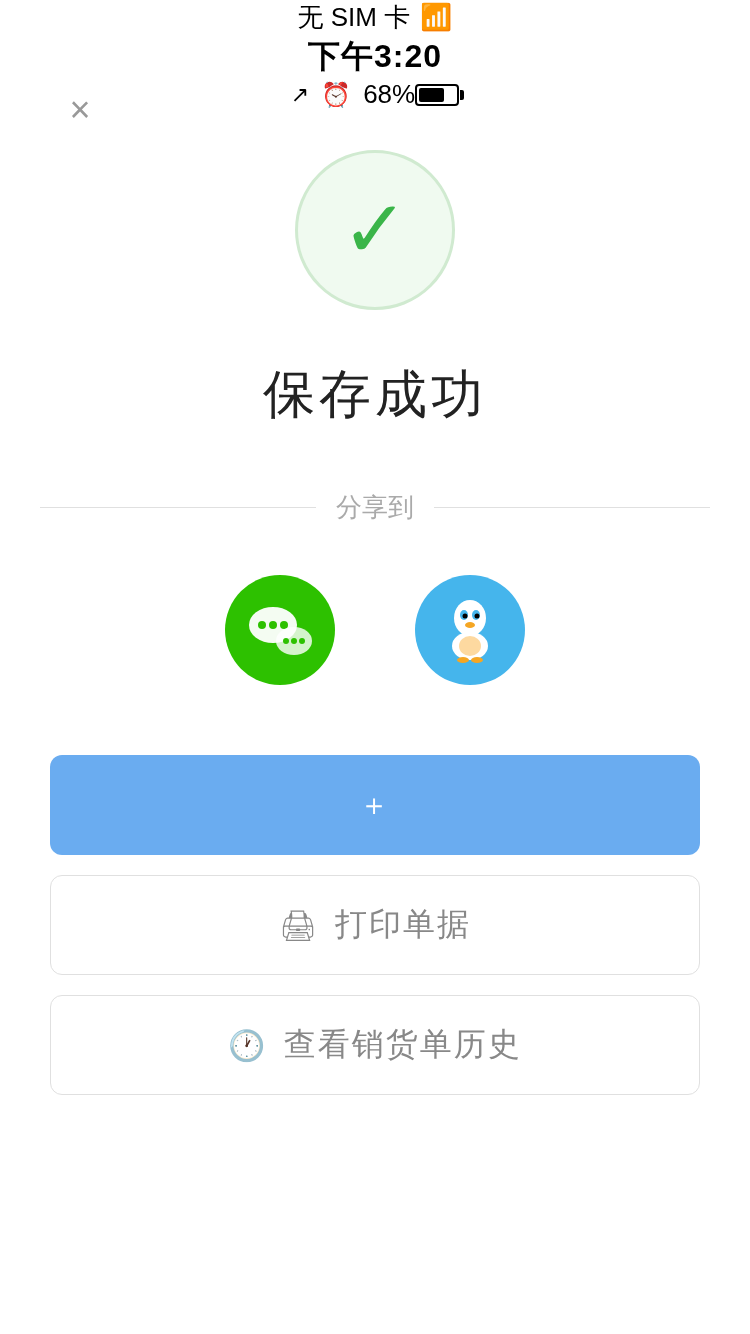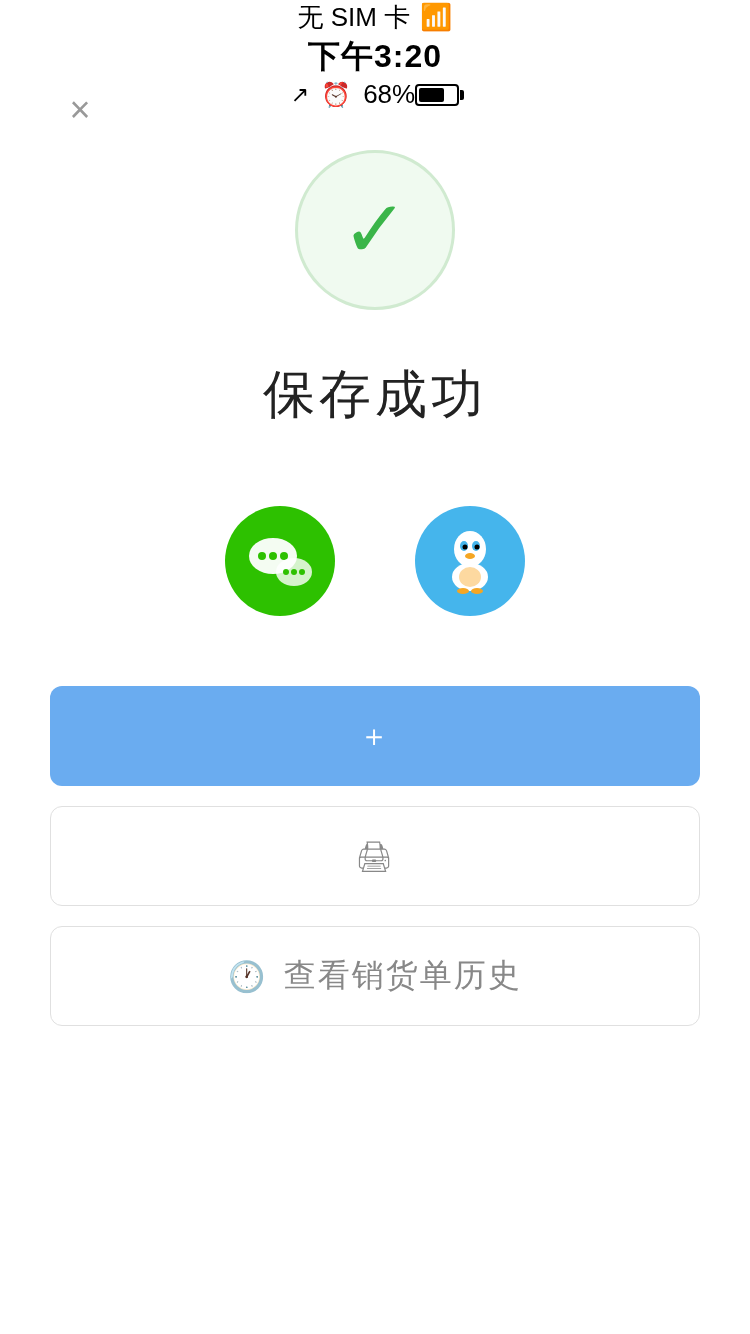"保存成功" .success-title { margin-bottom: 76px -> 60px }
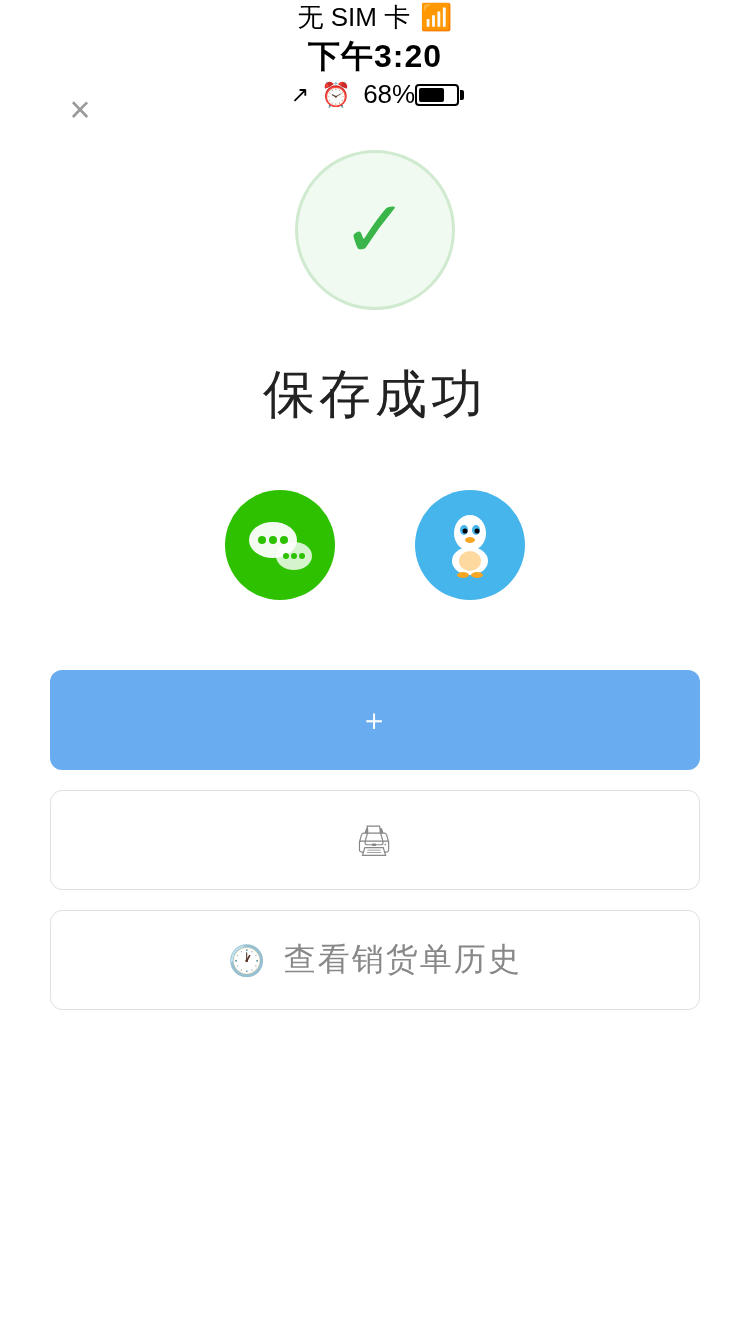"分享到" div.share-divider { html: none -> <div> <div></div> <span>分享到</span> <div></div> </div> }
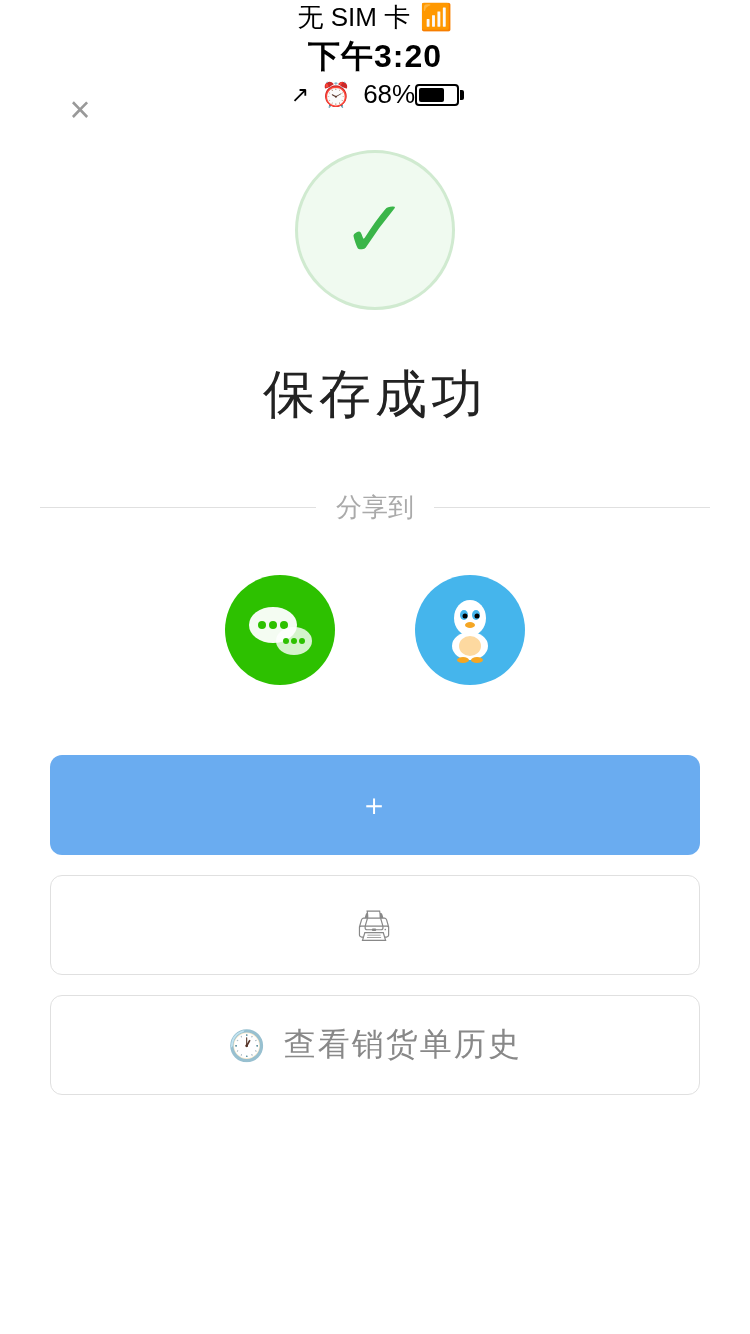"打印单据" span { html: none -> <span>打印单据</span> }
